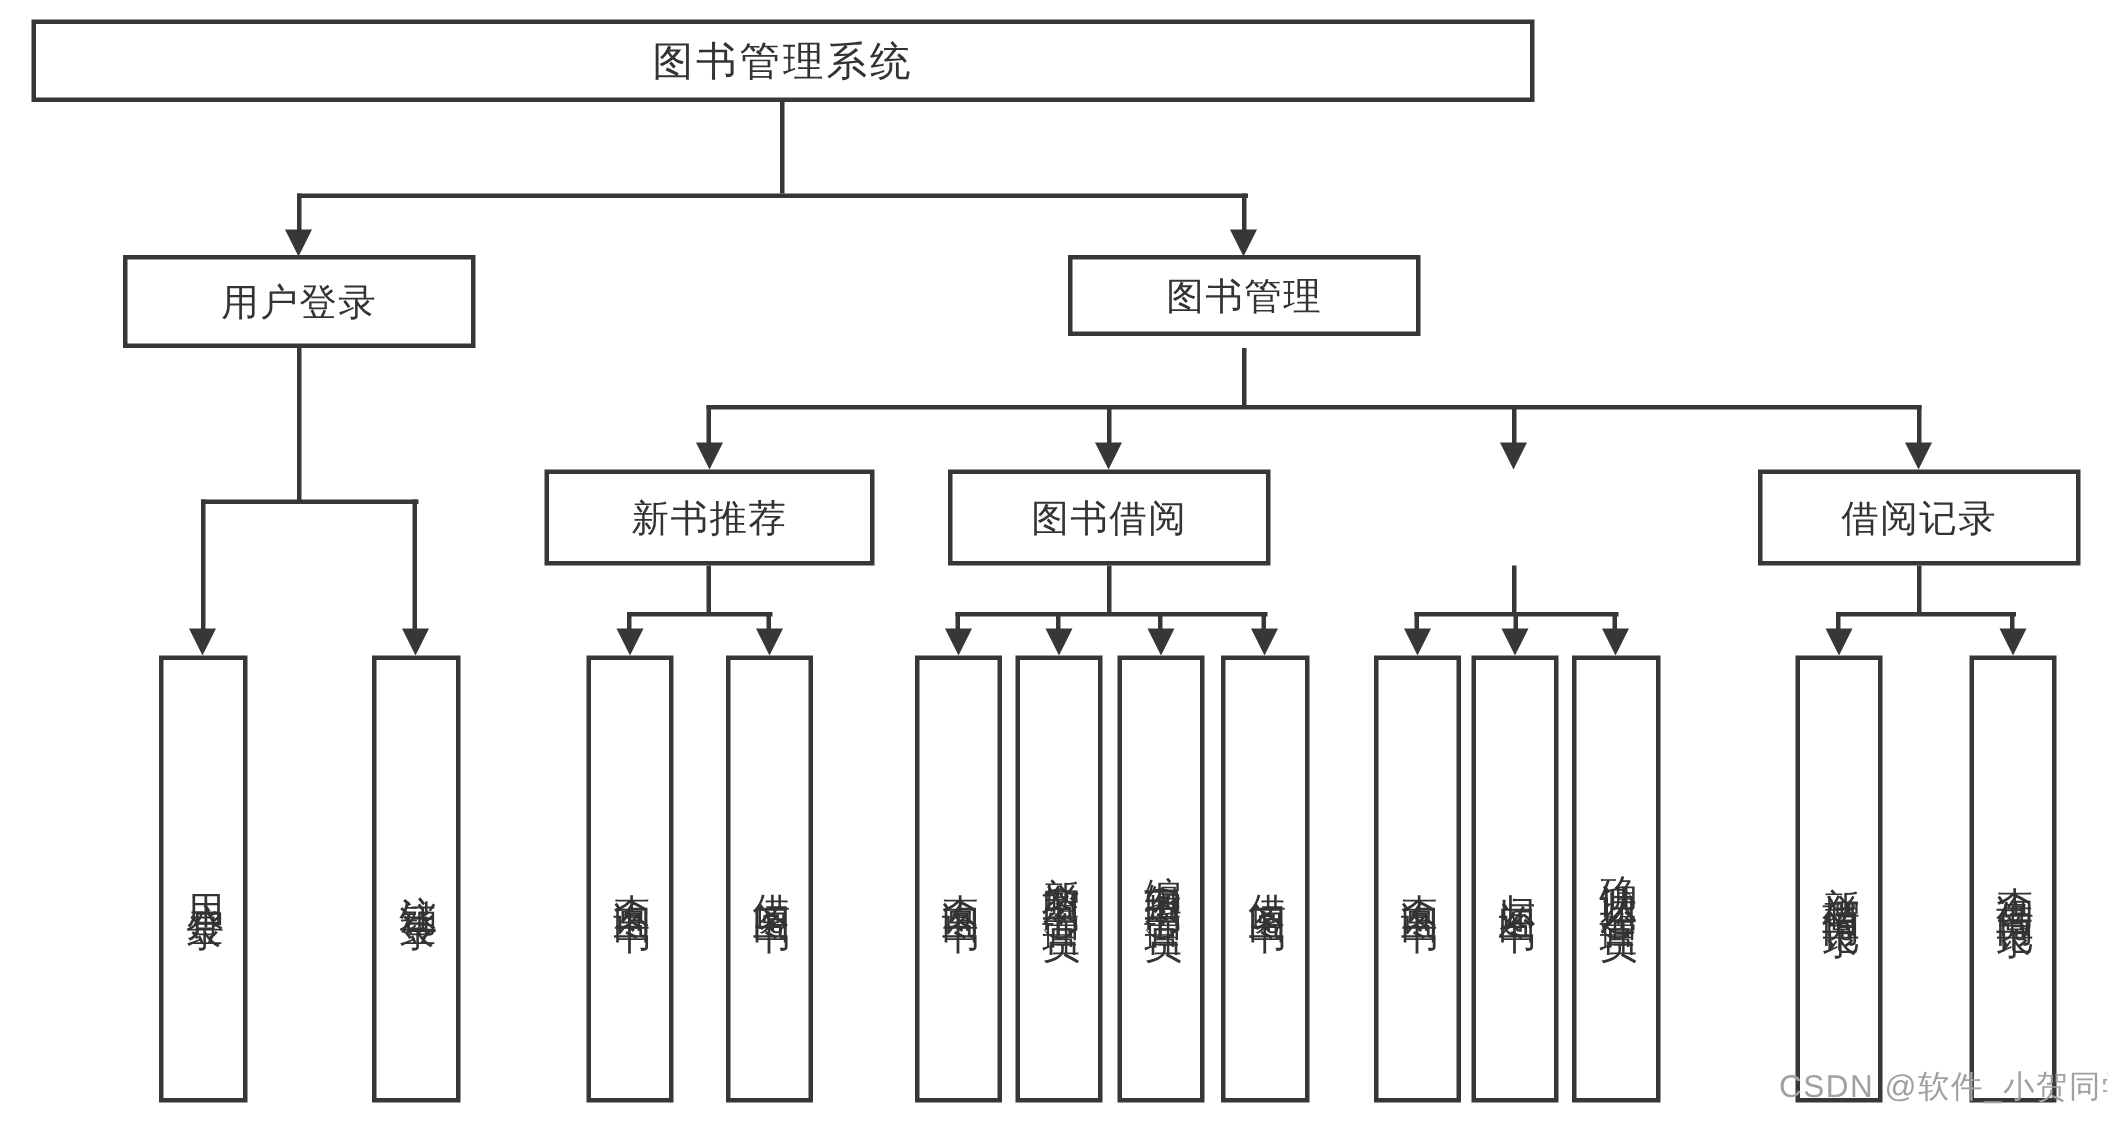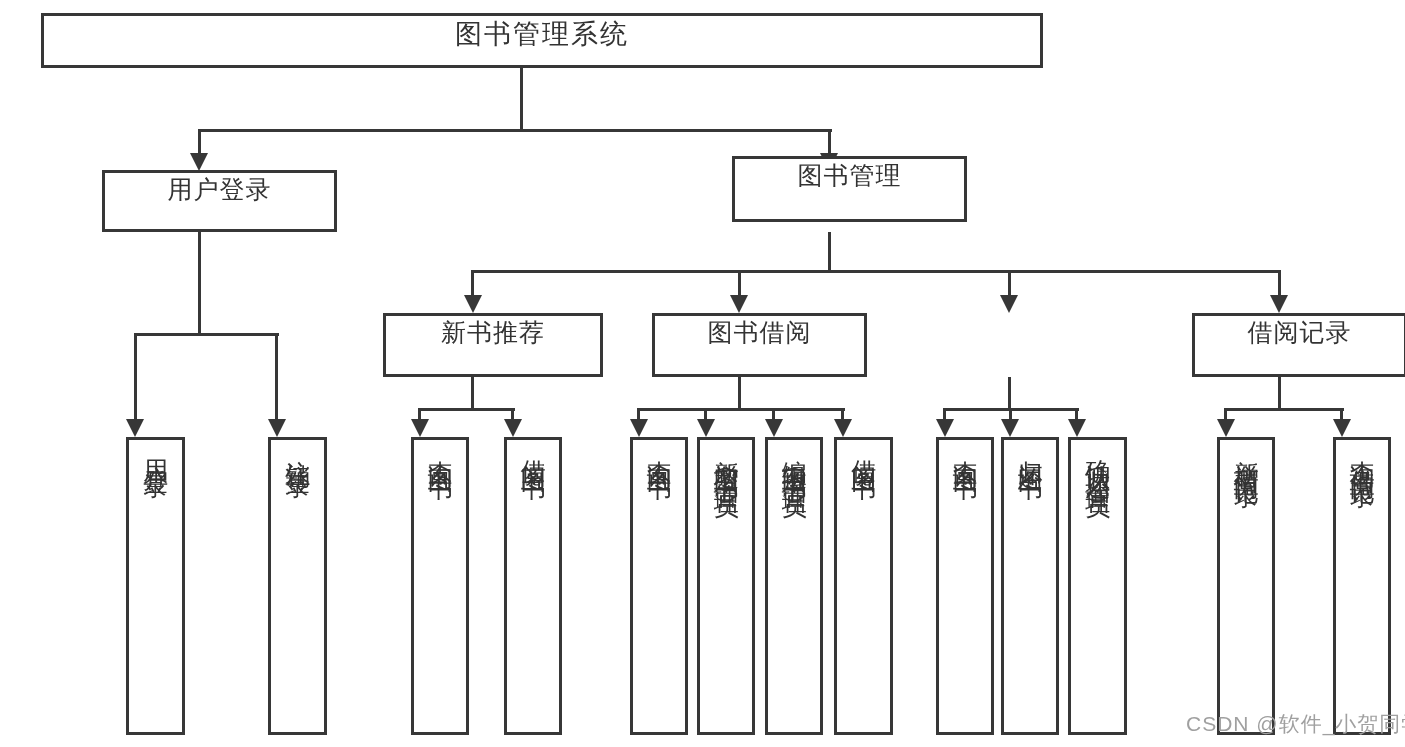"图书管理系统" .box { align-items: flex-start -> center; margin-left: 20px -> none }
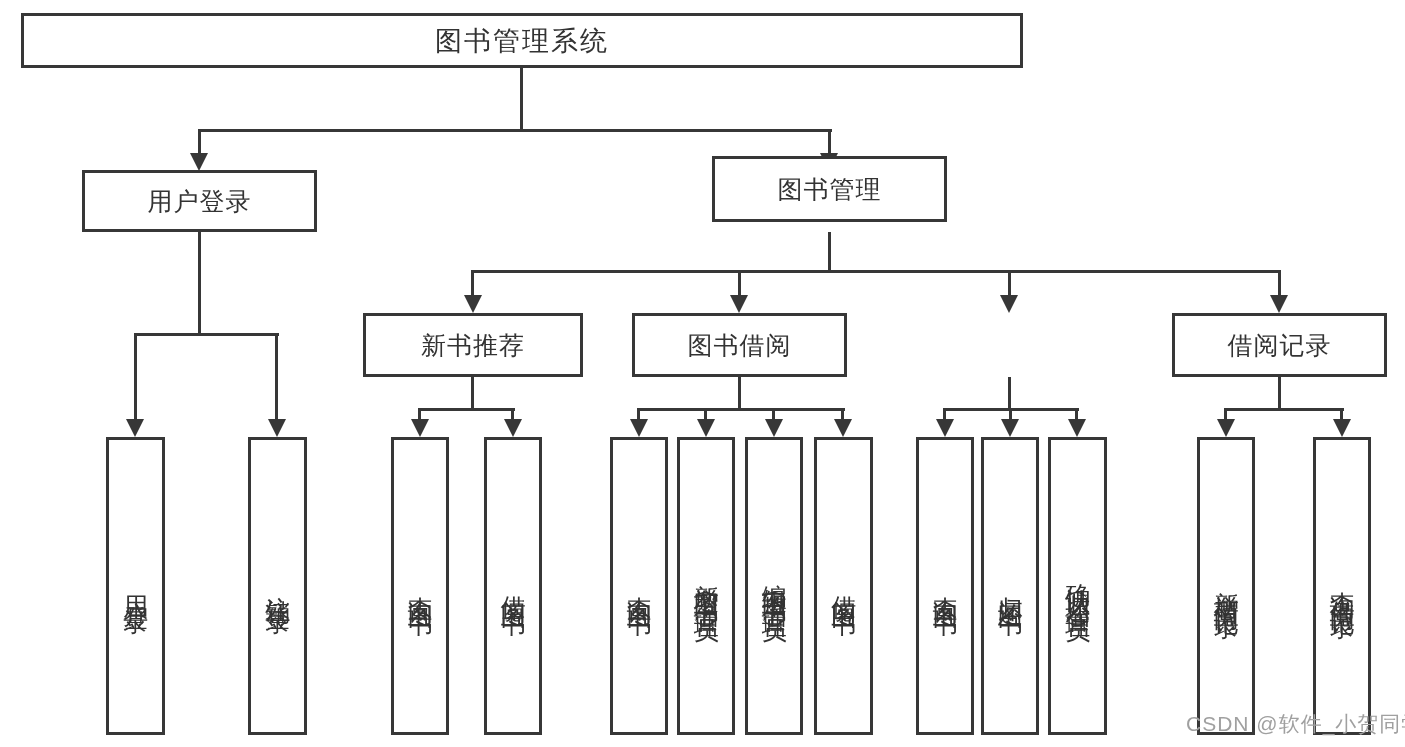"图书管理" div.box { height: 66px -> 54px; top: 156px -> 170px }
